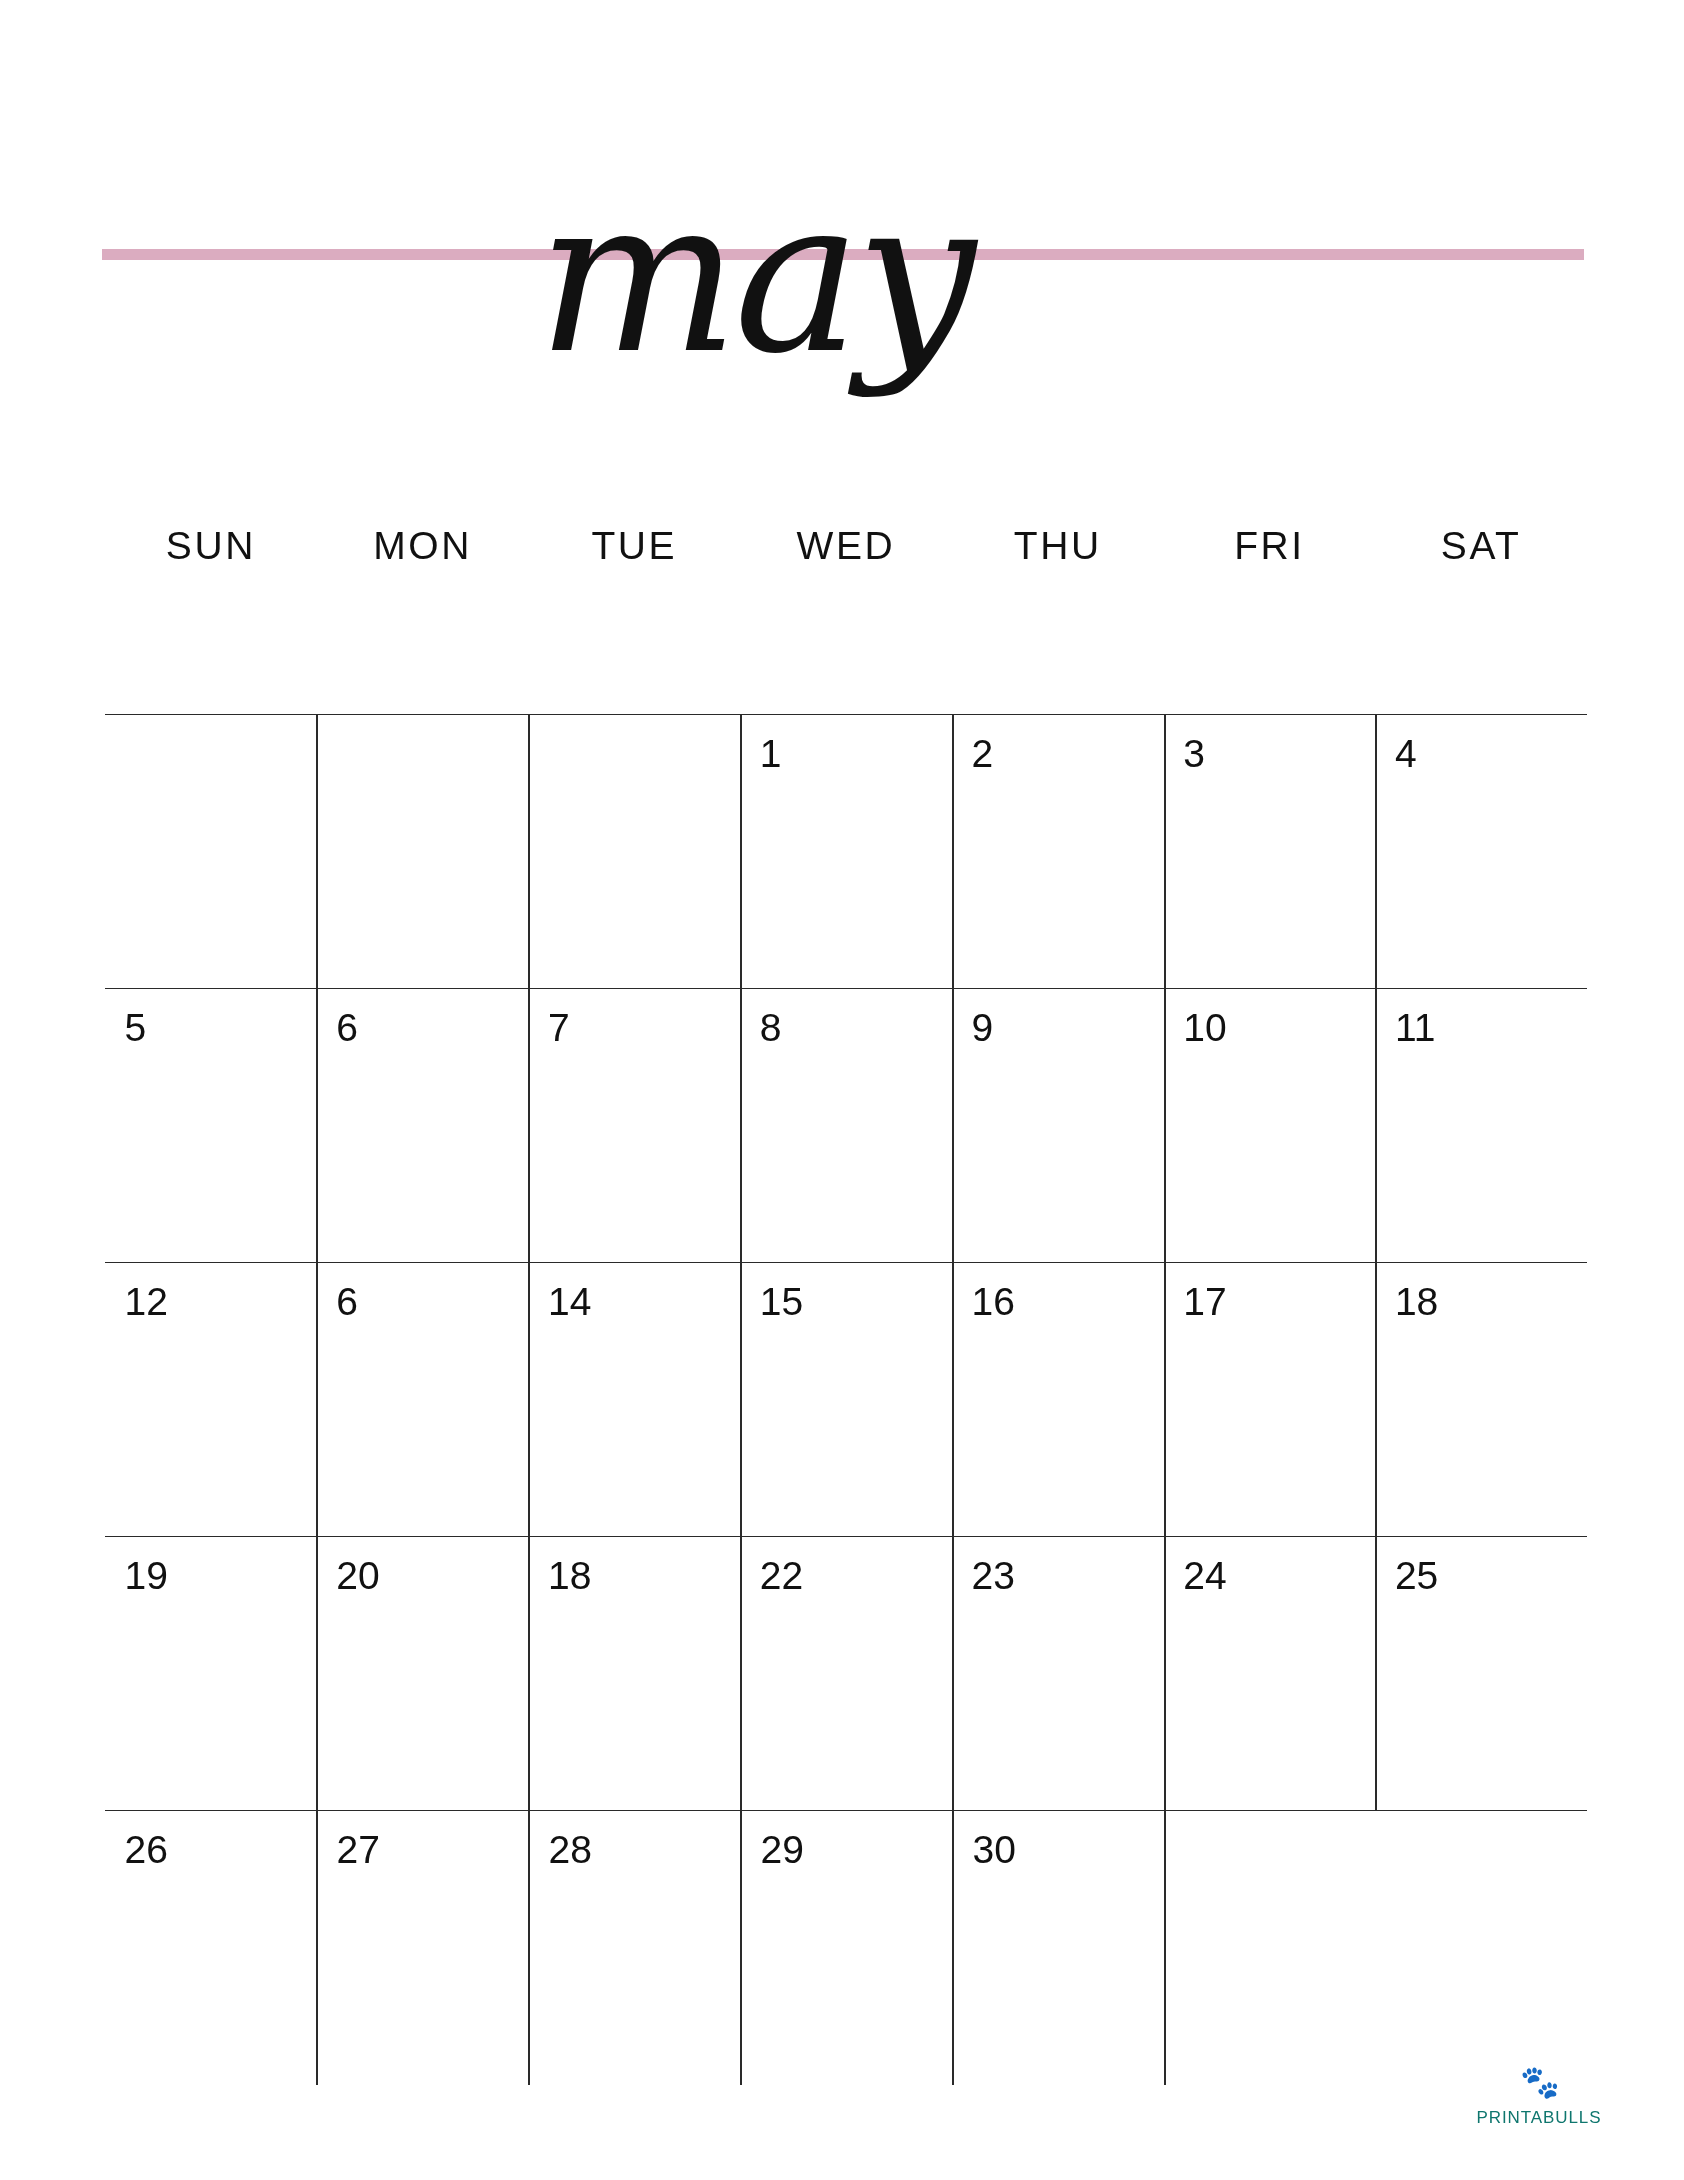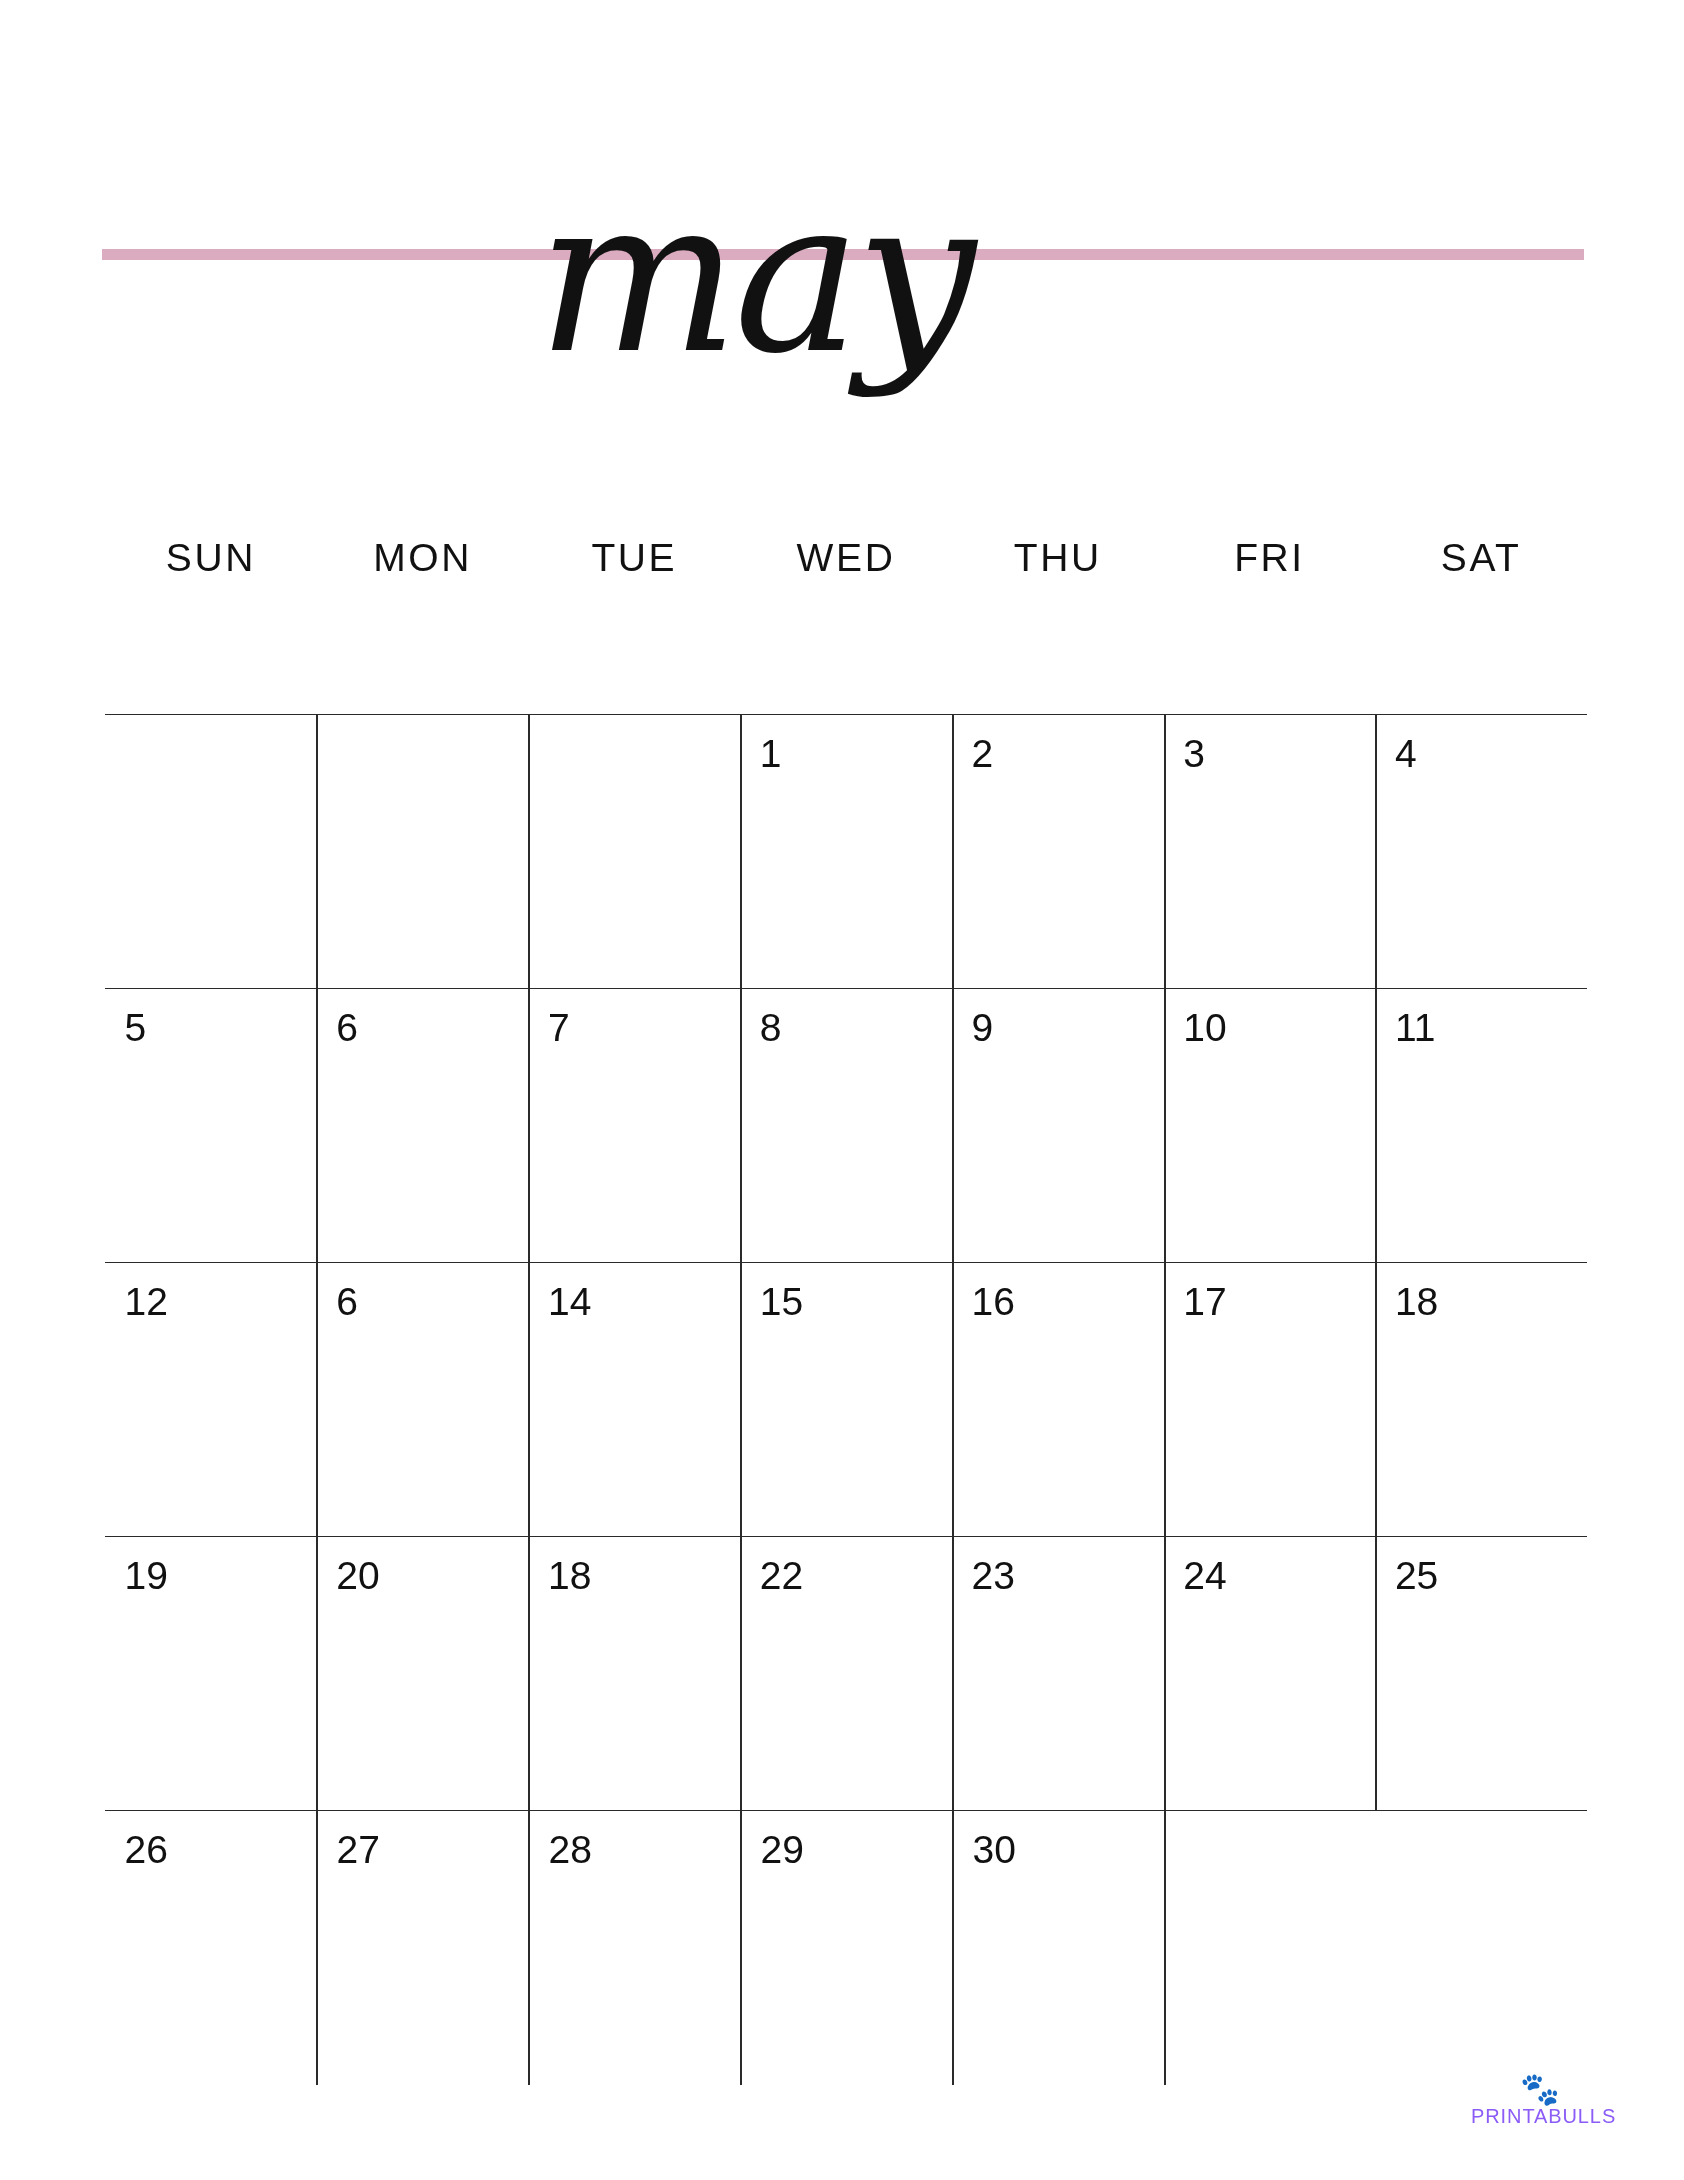"SUN" .weekdays { justify-content: none -> center; top: 536px -> 524px }
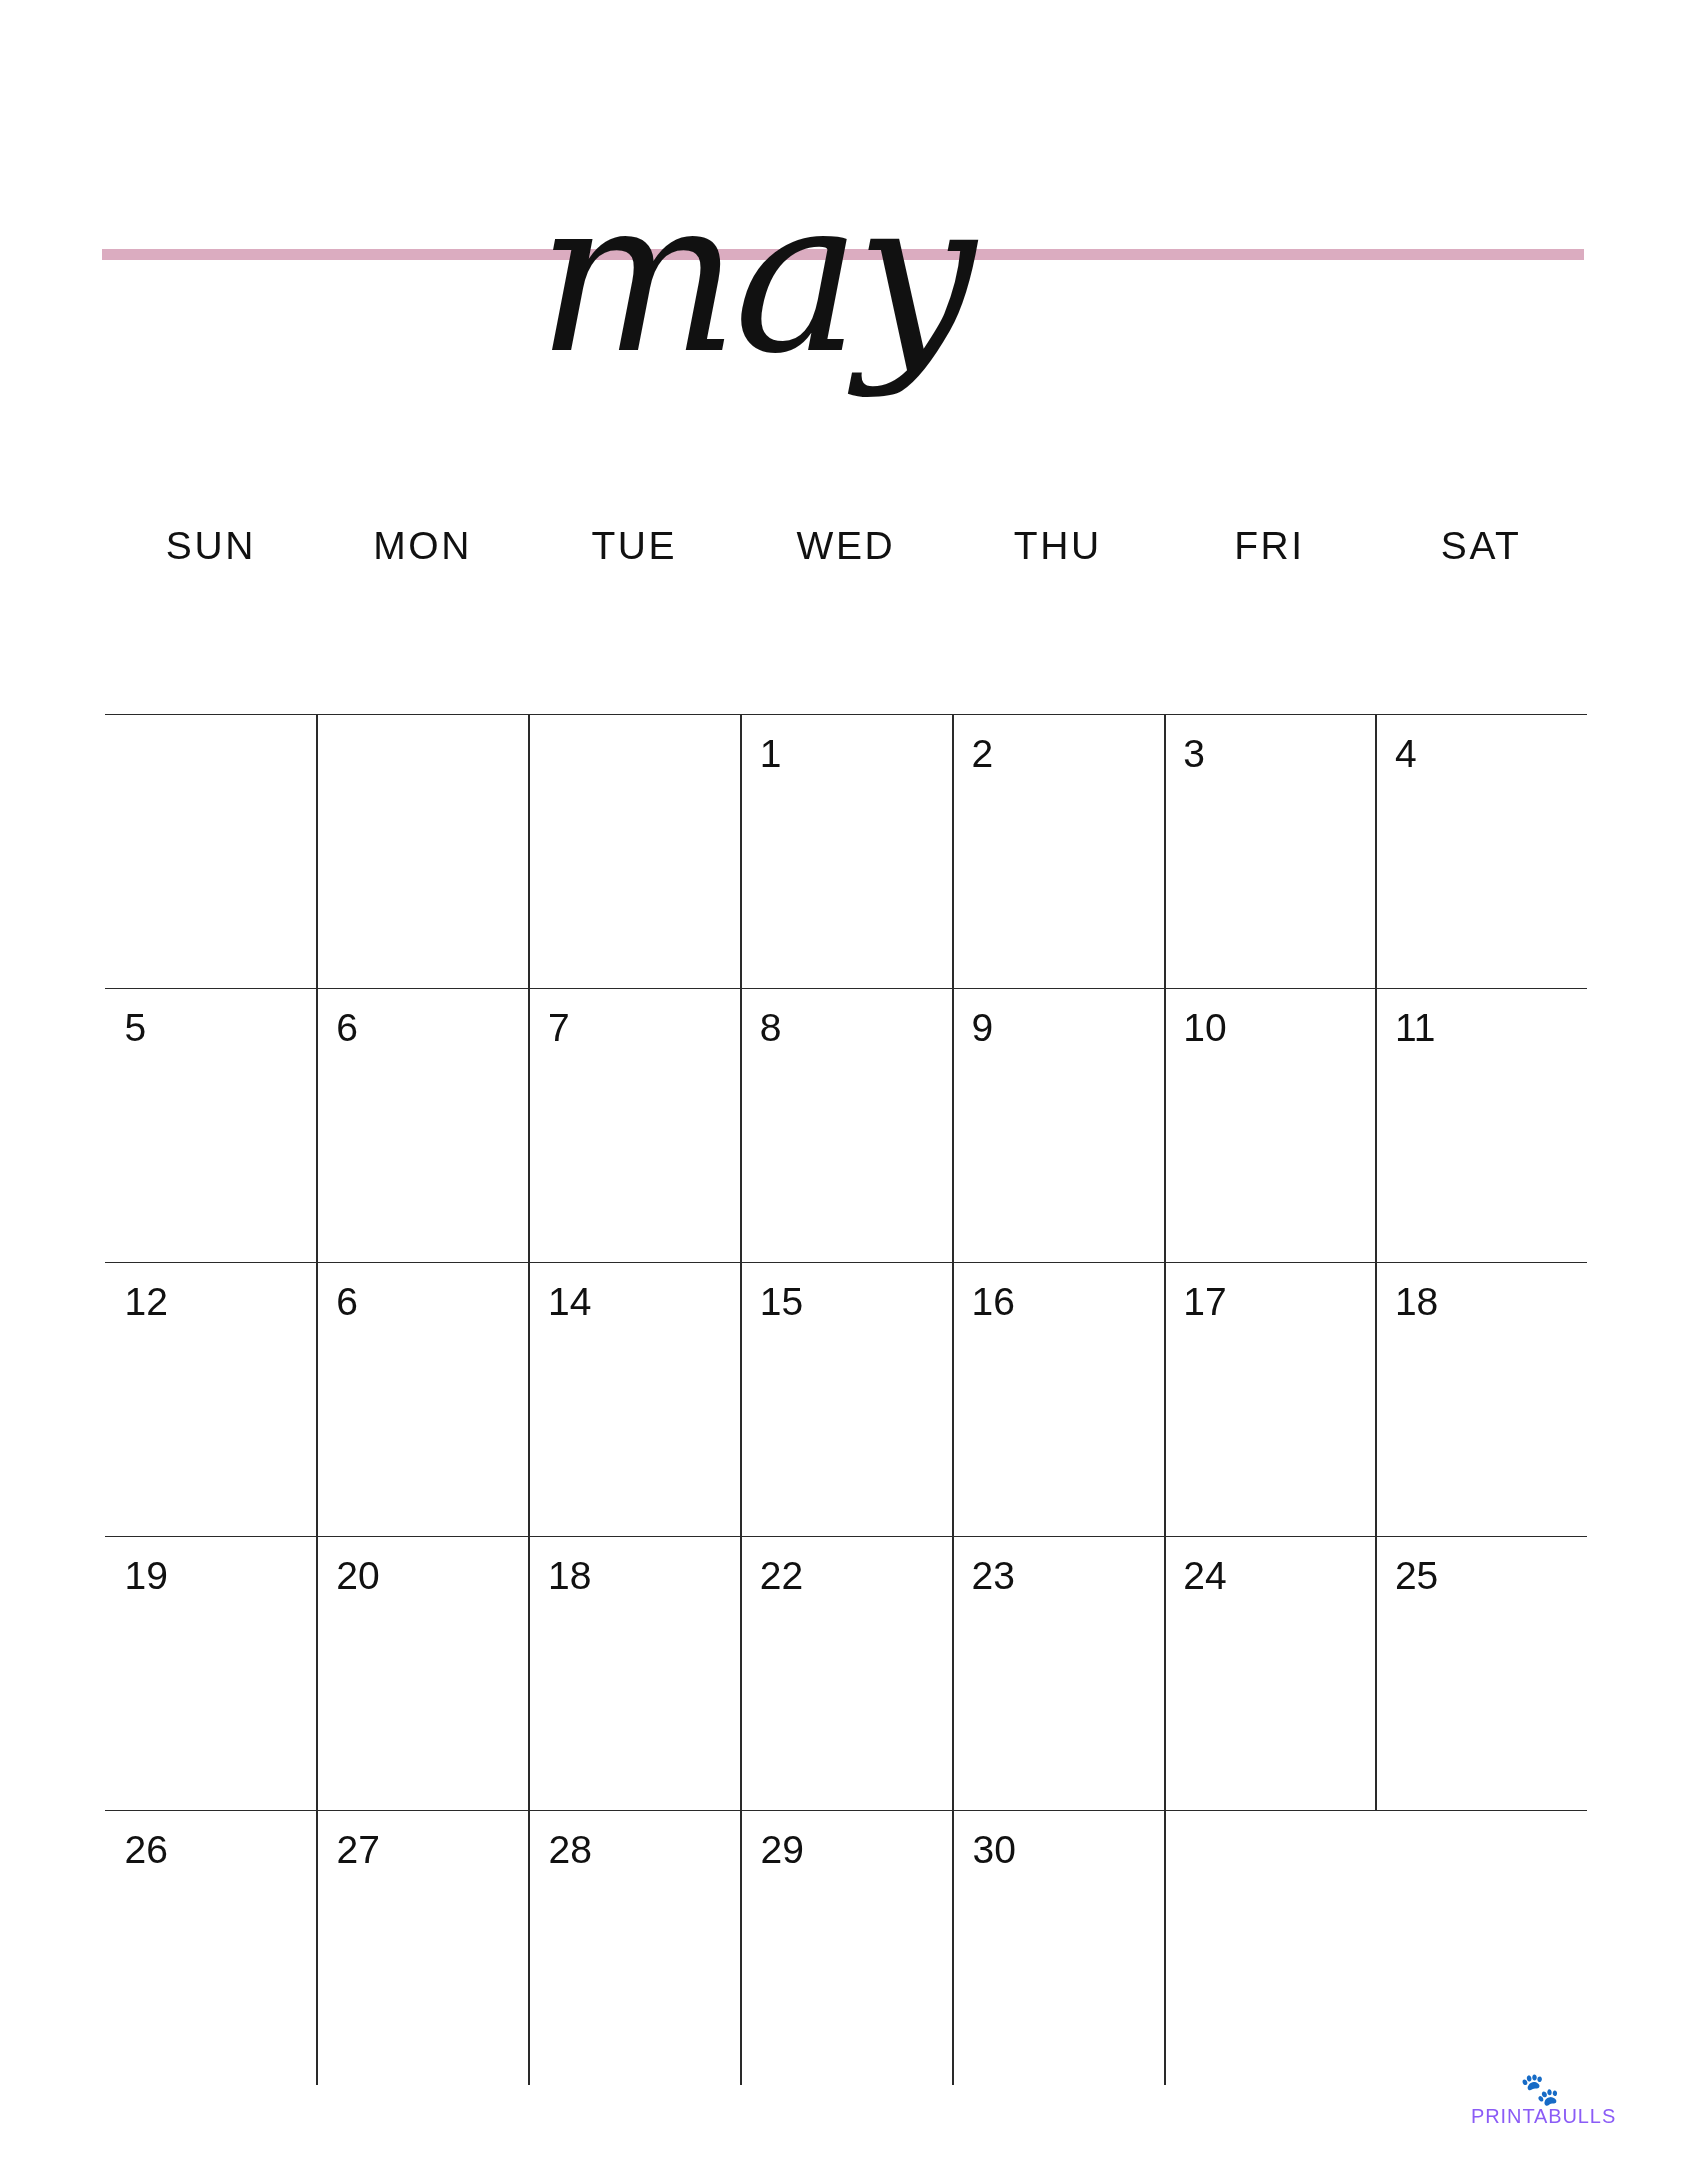"PRINTABULLS" .footer-logo .brand { color: #8b5cf6 -> #0f766e; font-size: 20px -> 17px; margin-top: 0 -> 10px }
